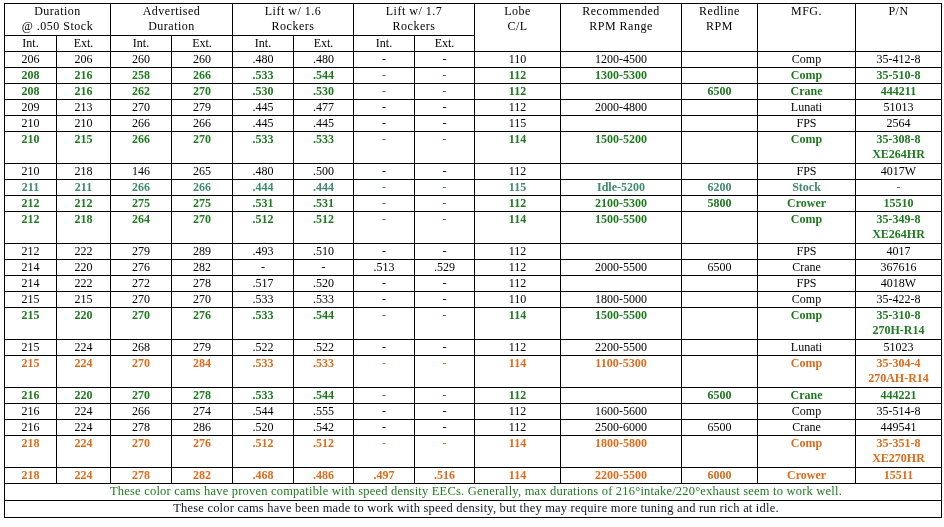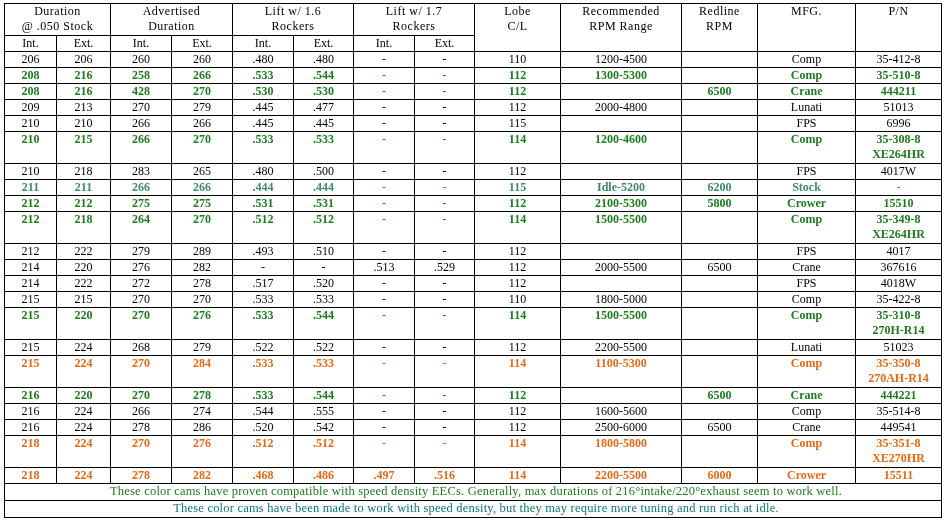"428" td { text: 428 -> 262 }
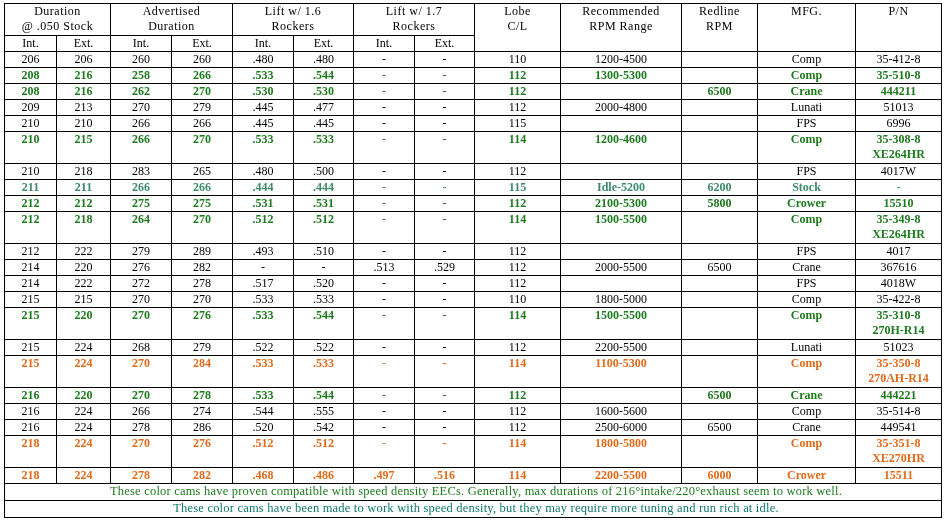"6996" span.pn2 { text: 6996 -> 2564 }
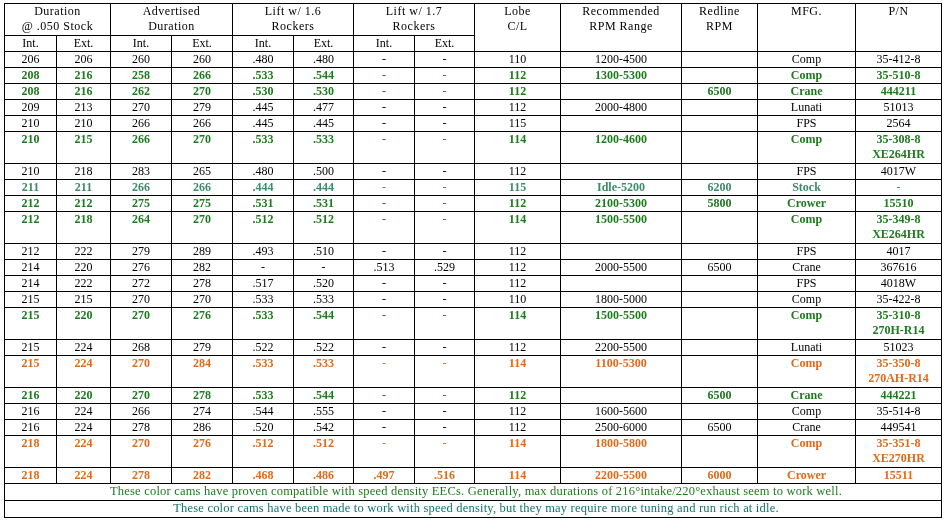"1200-4600" td { text: 1200-4600 -> 1500-5200 }
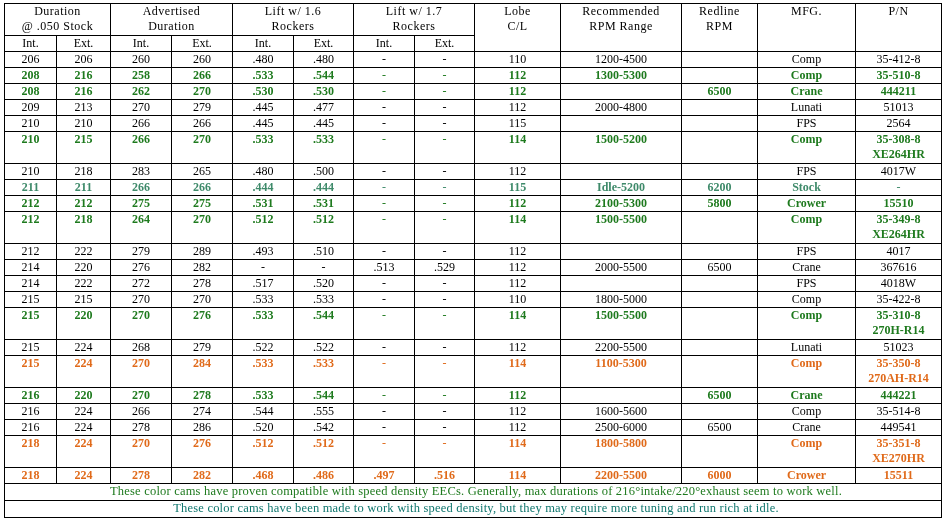"283" td { text: 283 -> 146 }
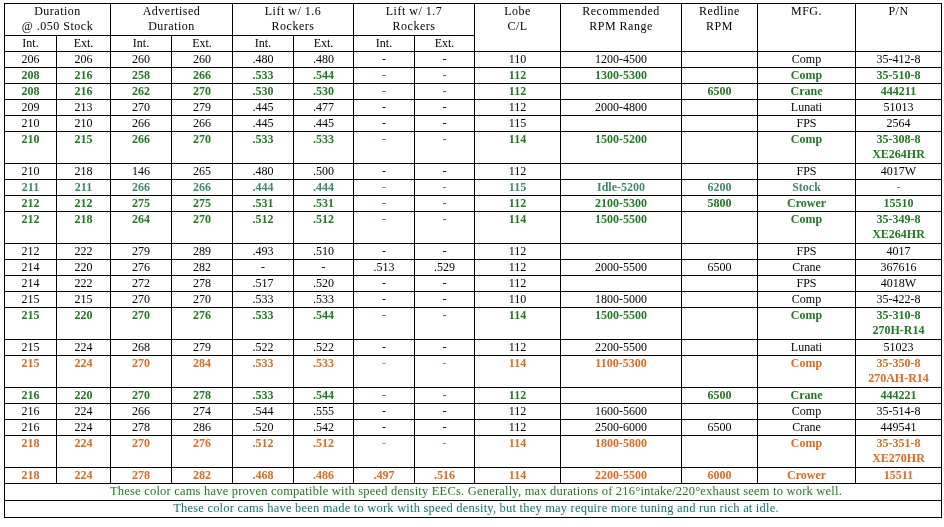"35-350-8" span.pn2 { text: 35-350-8 -> 35-304-4 }
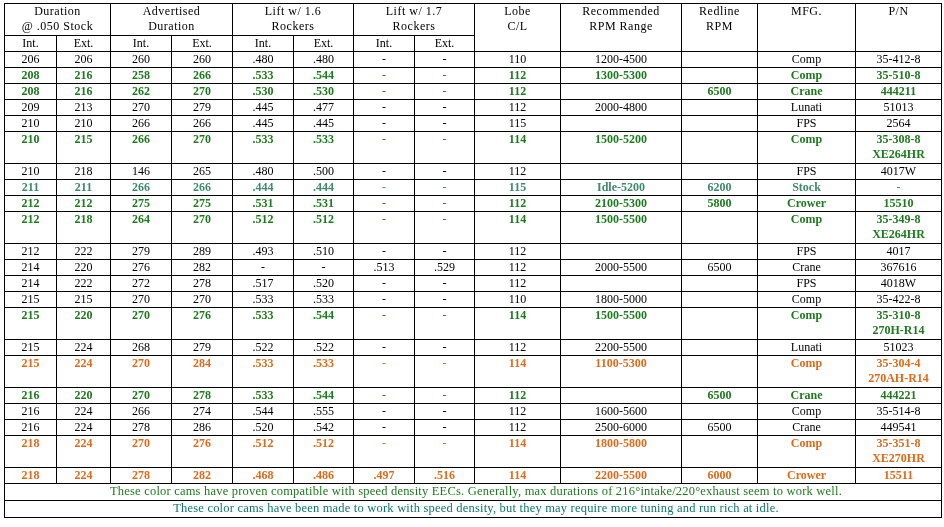"These color cams have been" td.note.o { color: #0f766e -> #0f172a }
